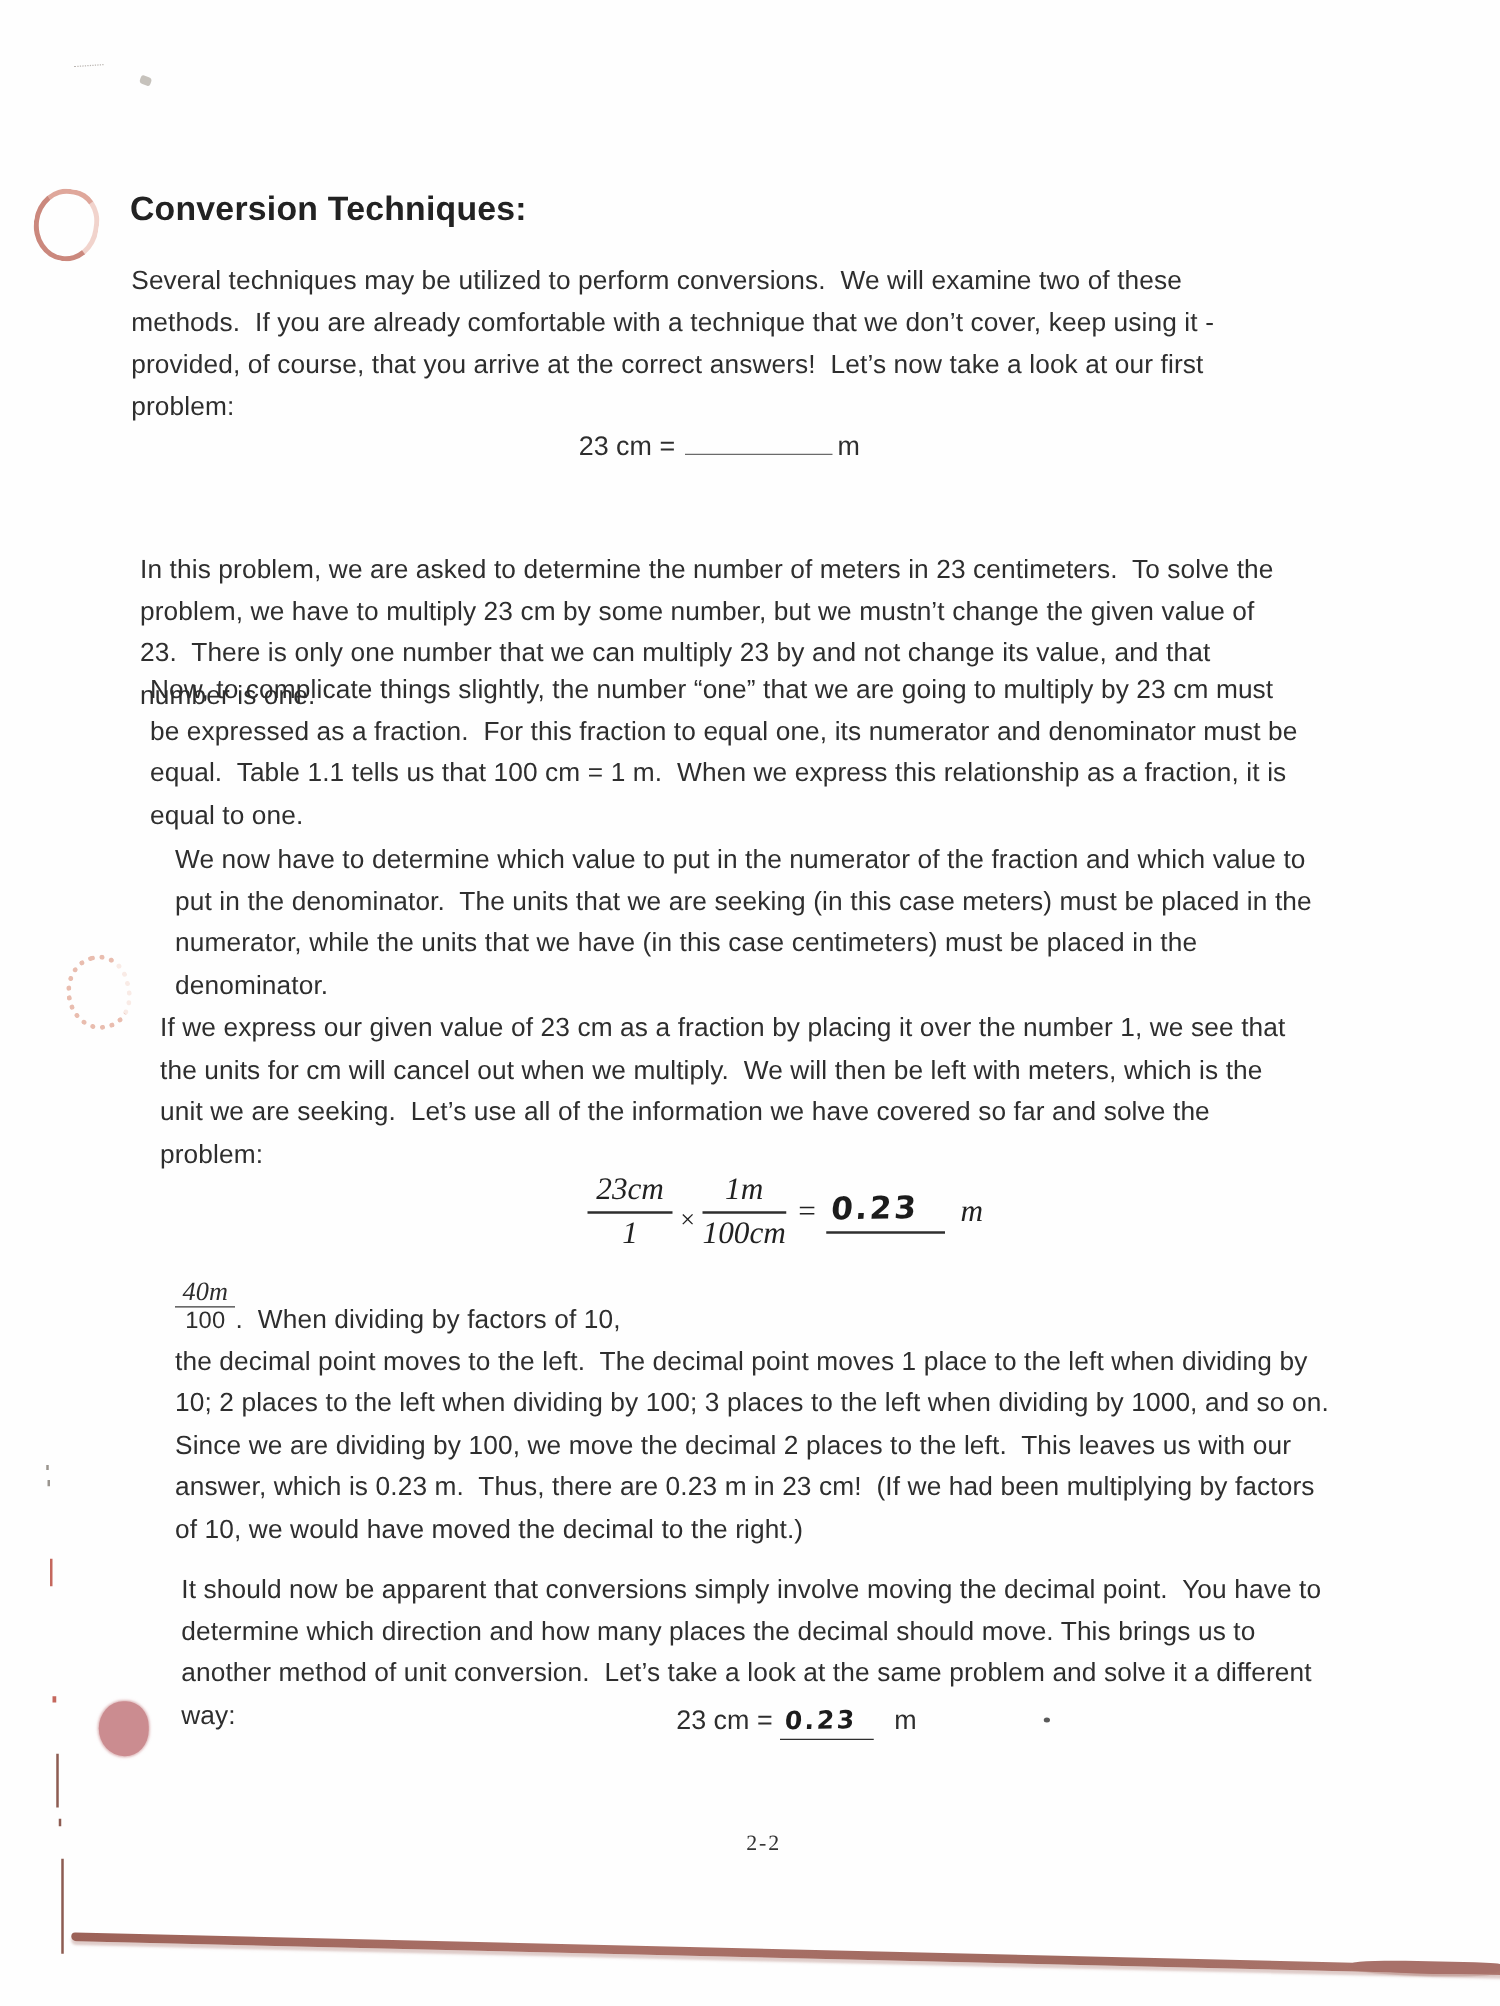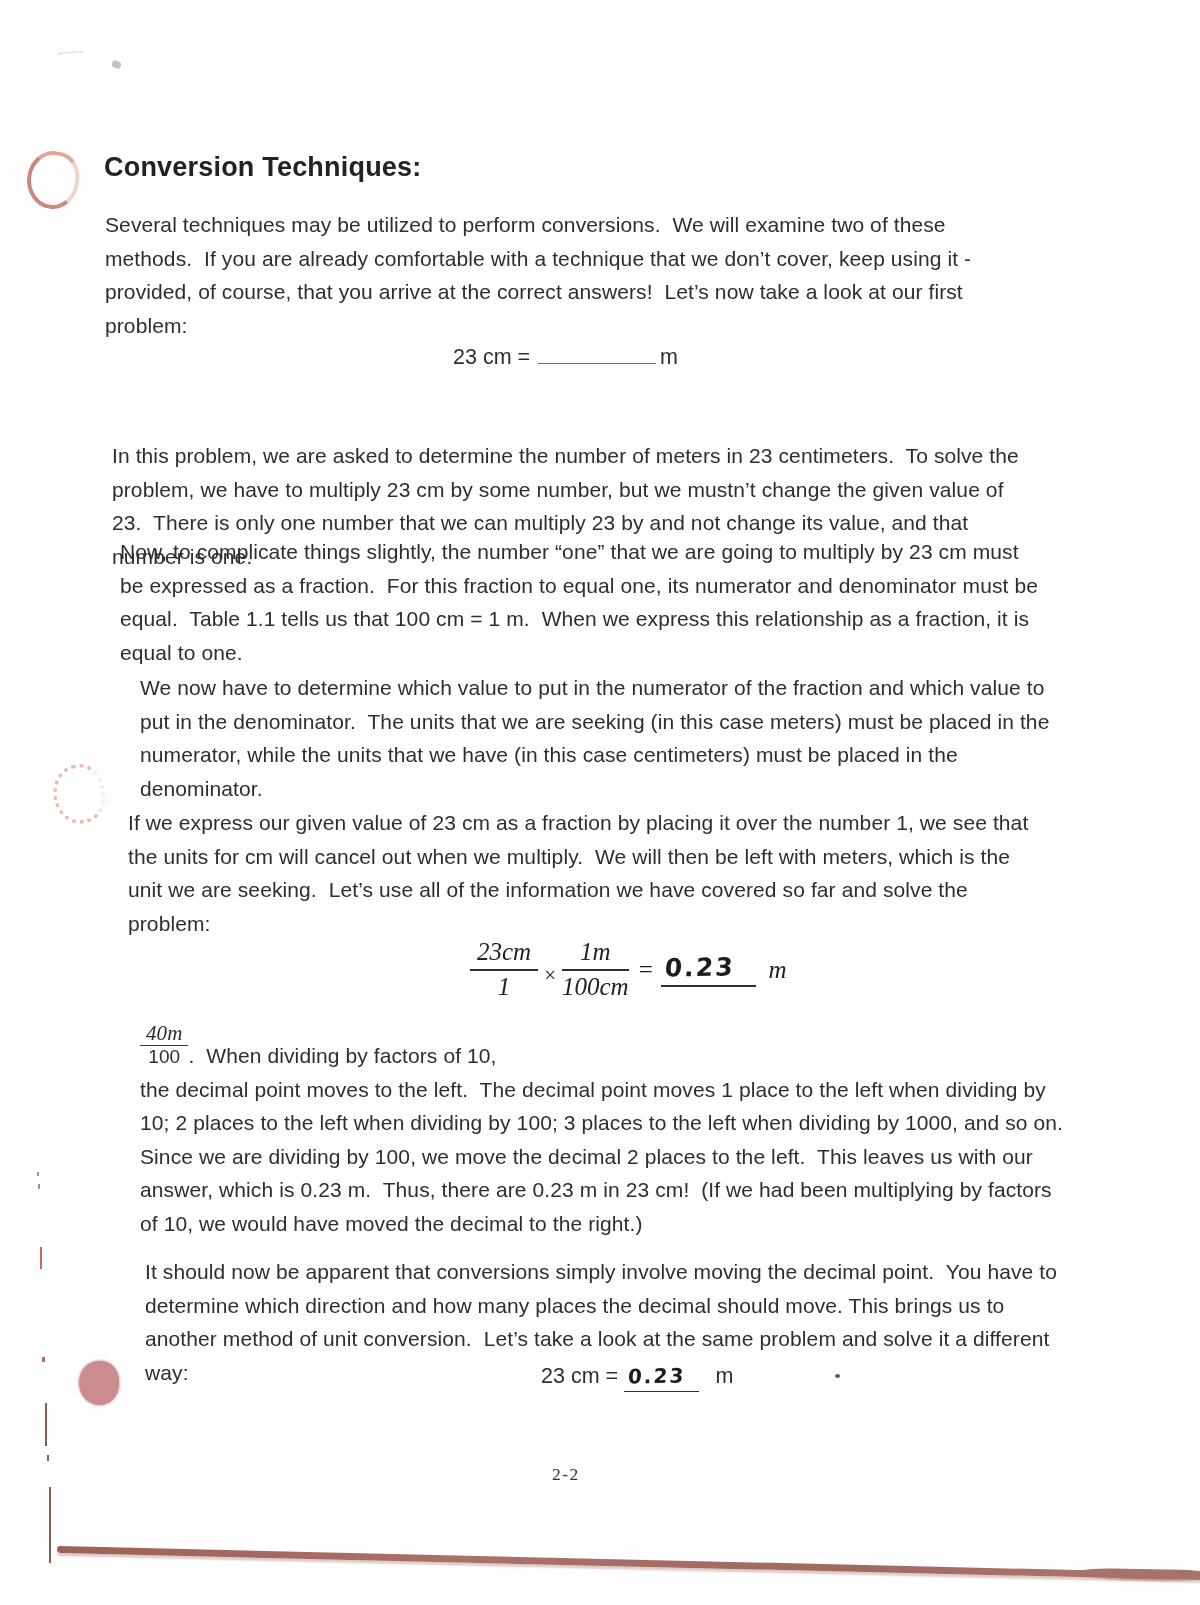"23 cm = m" .eq1 { margin-left: none -> 10px }
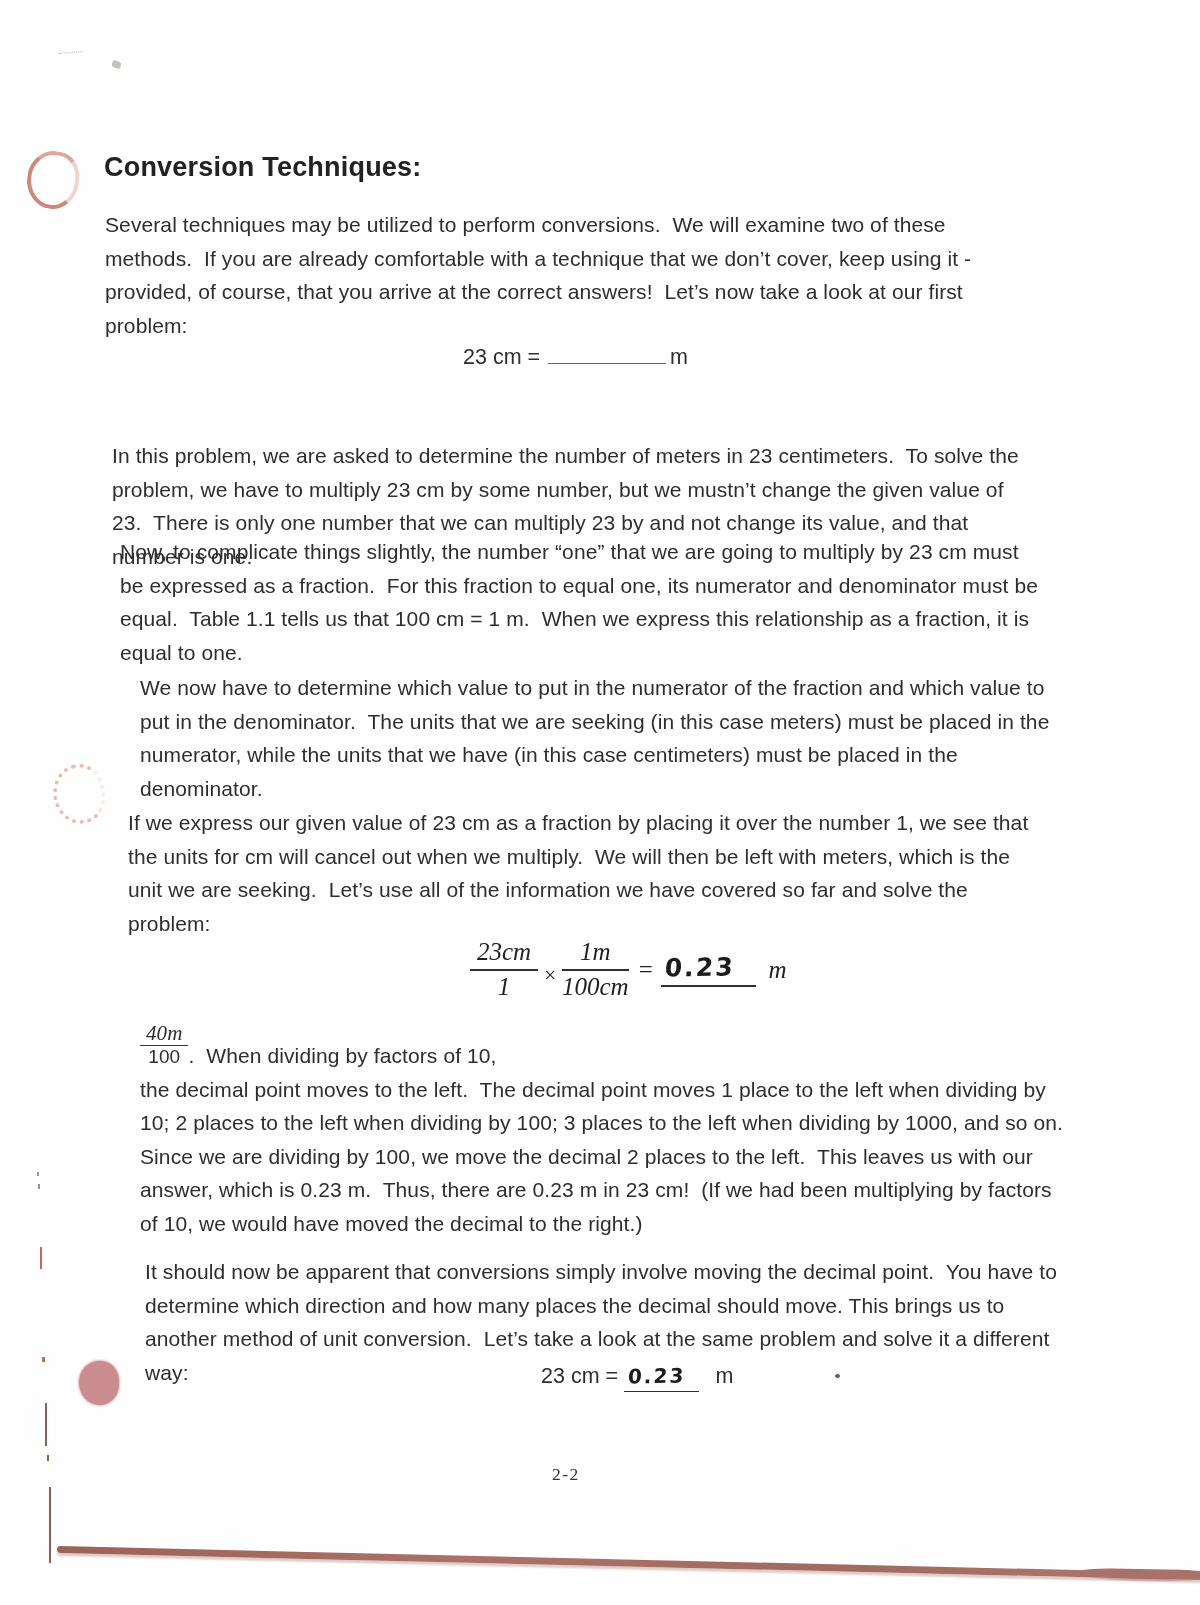"2-2" div.pagenum { left: 552px -> 597px }
